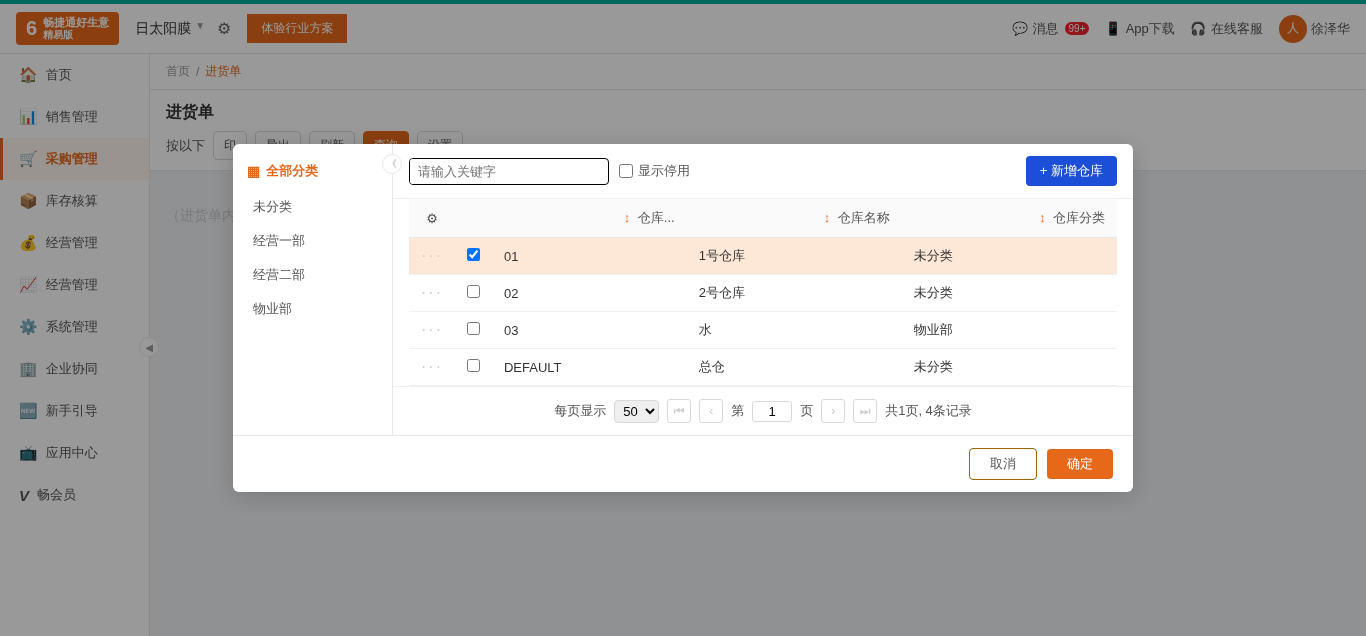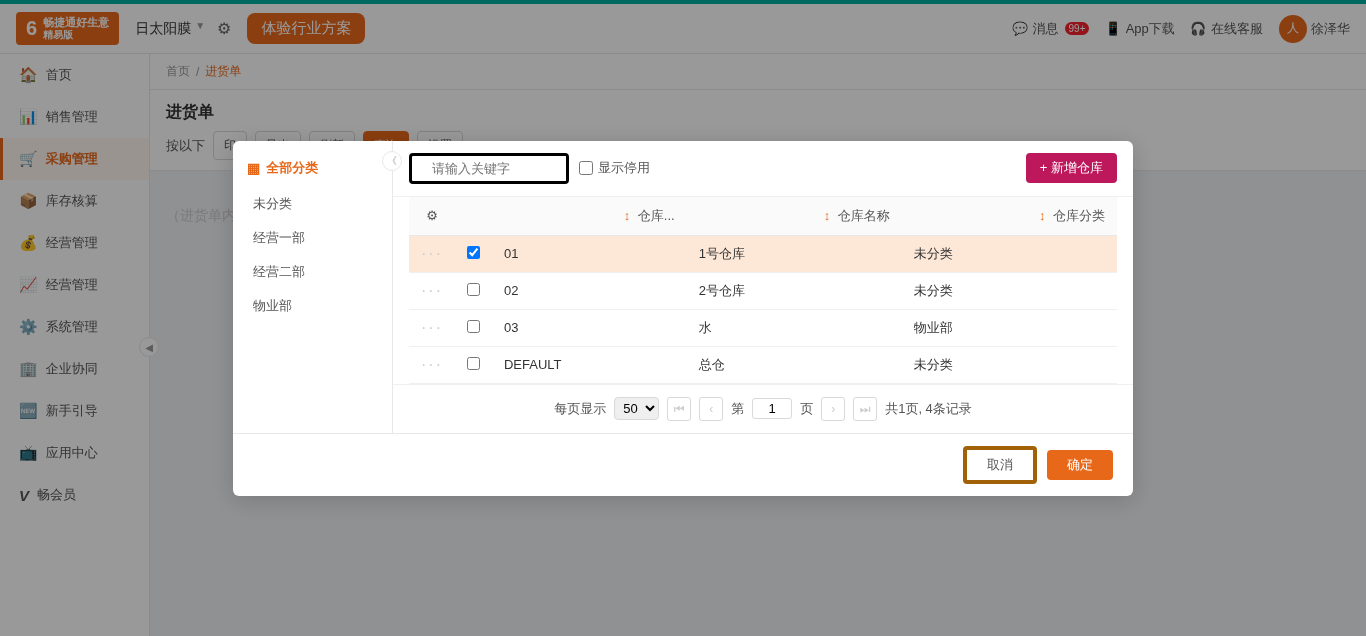"体验行业方案" .topbar-btn { border-radius: 8px -> 0; font-size: 15px -> 12px }
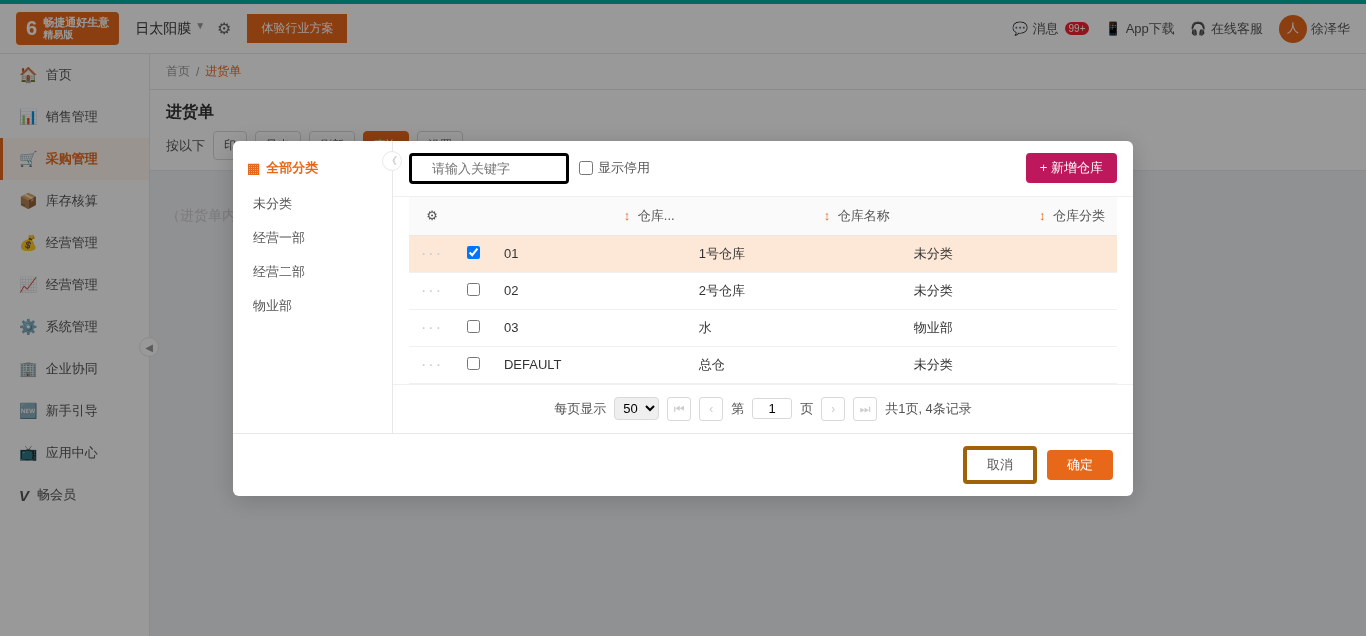"请输入关键字" .search-box { border: 3px solid #000000 -> 1px solid #000000; padding-left: 12px -> none; width: 160px -> 200px }
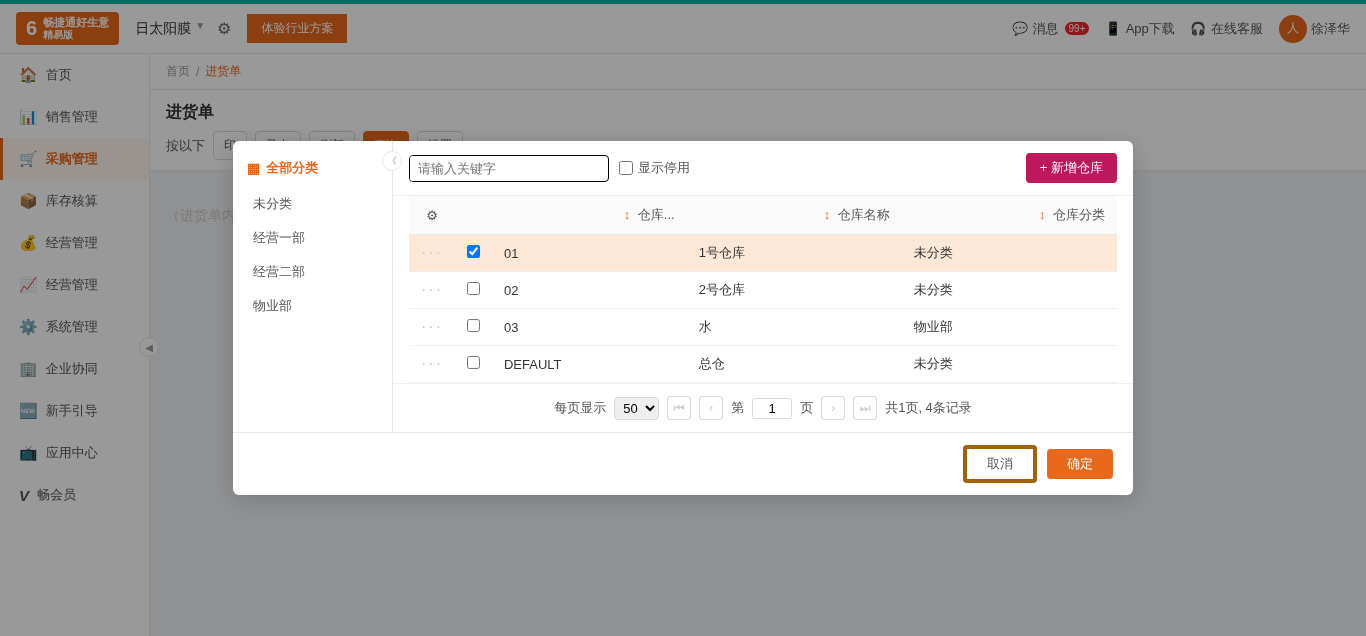"+ 新增仓库" .add-btn { background: #be185d -> #1d4ed8 }
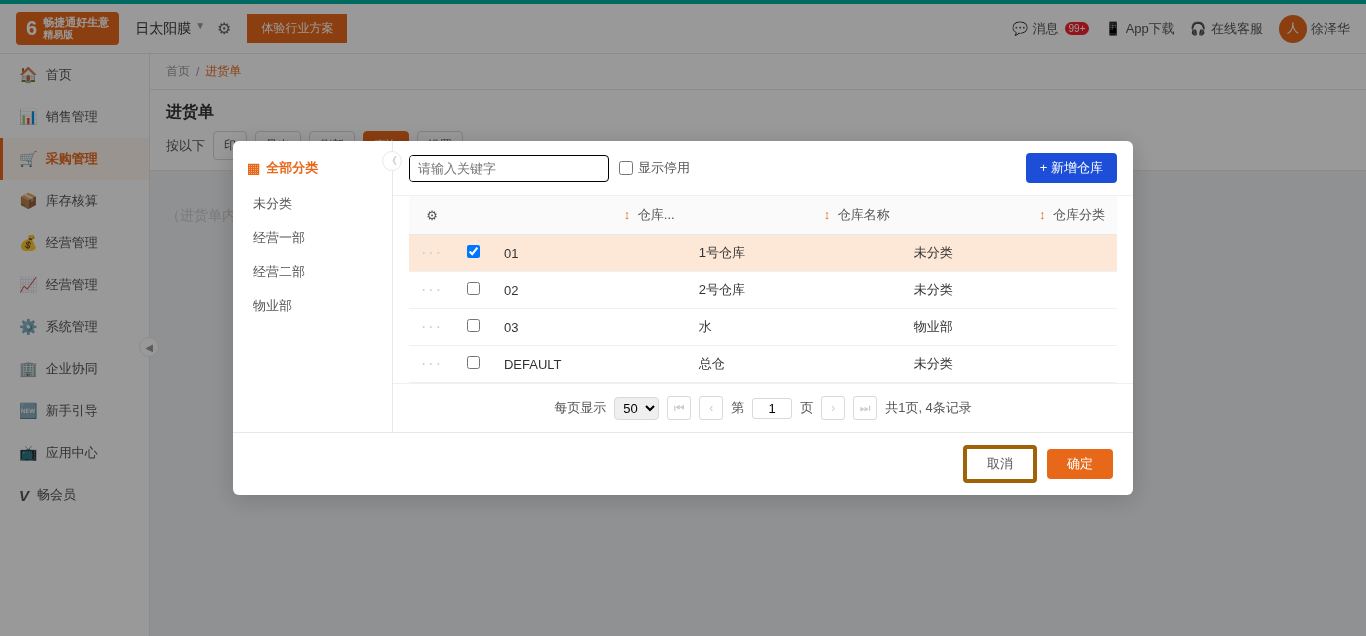"取消" .btn-cancel { border: 4px solid #a16207 -> 1px solid #a16207 }
